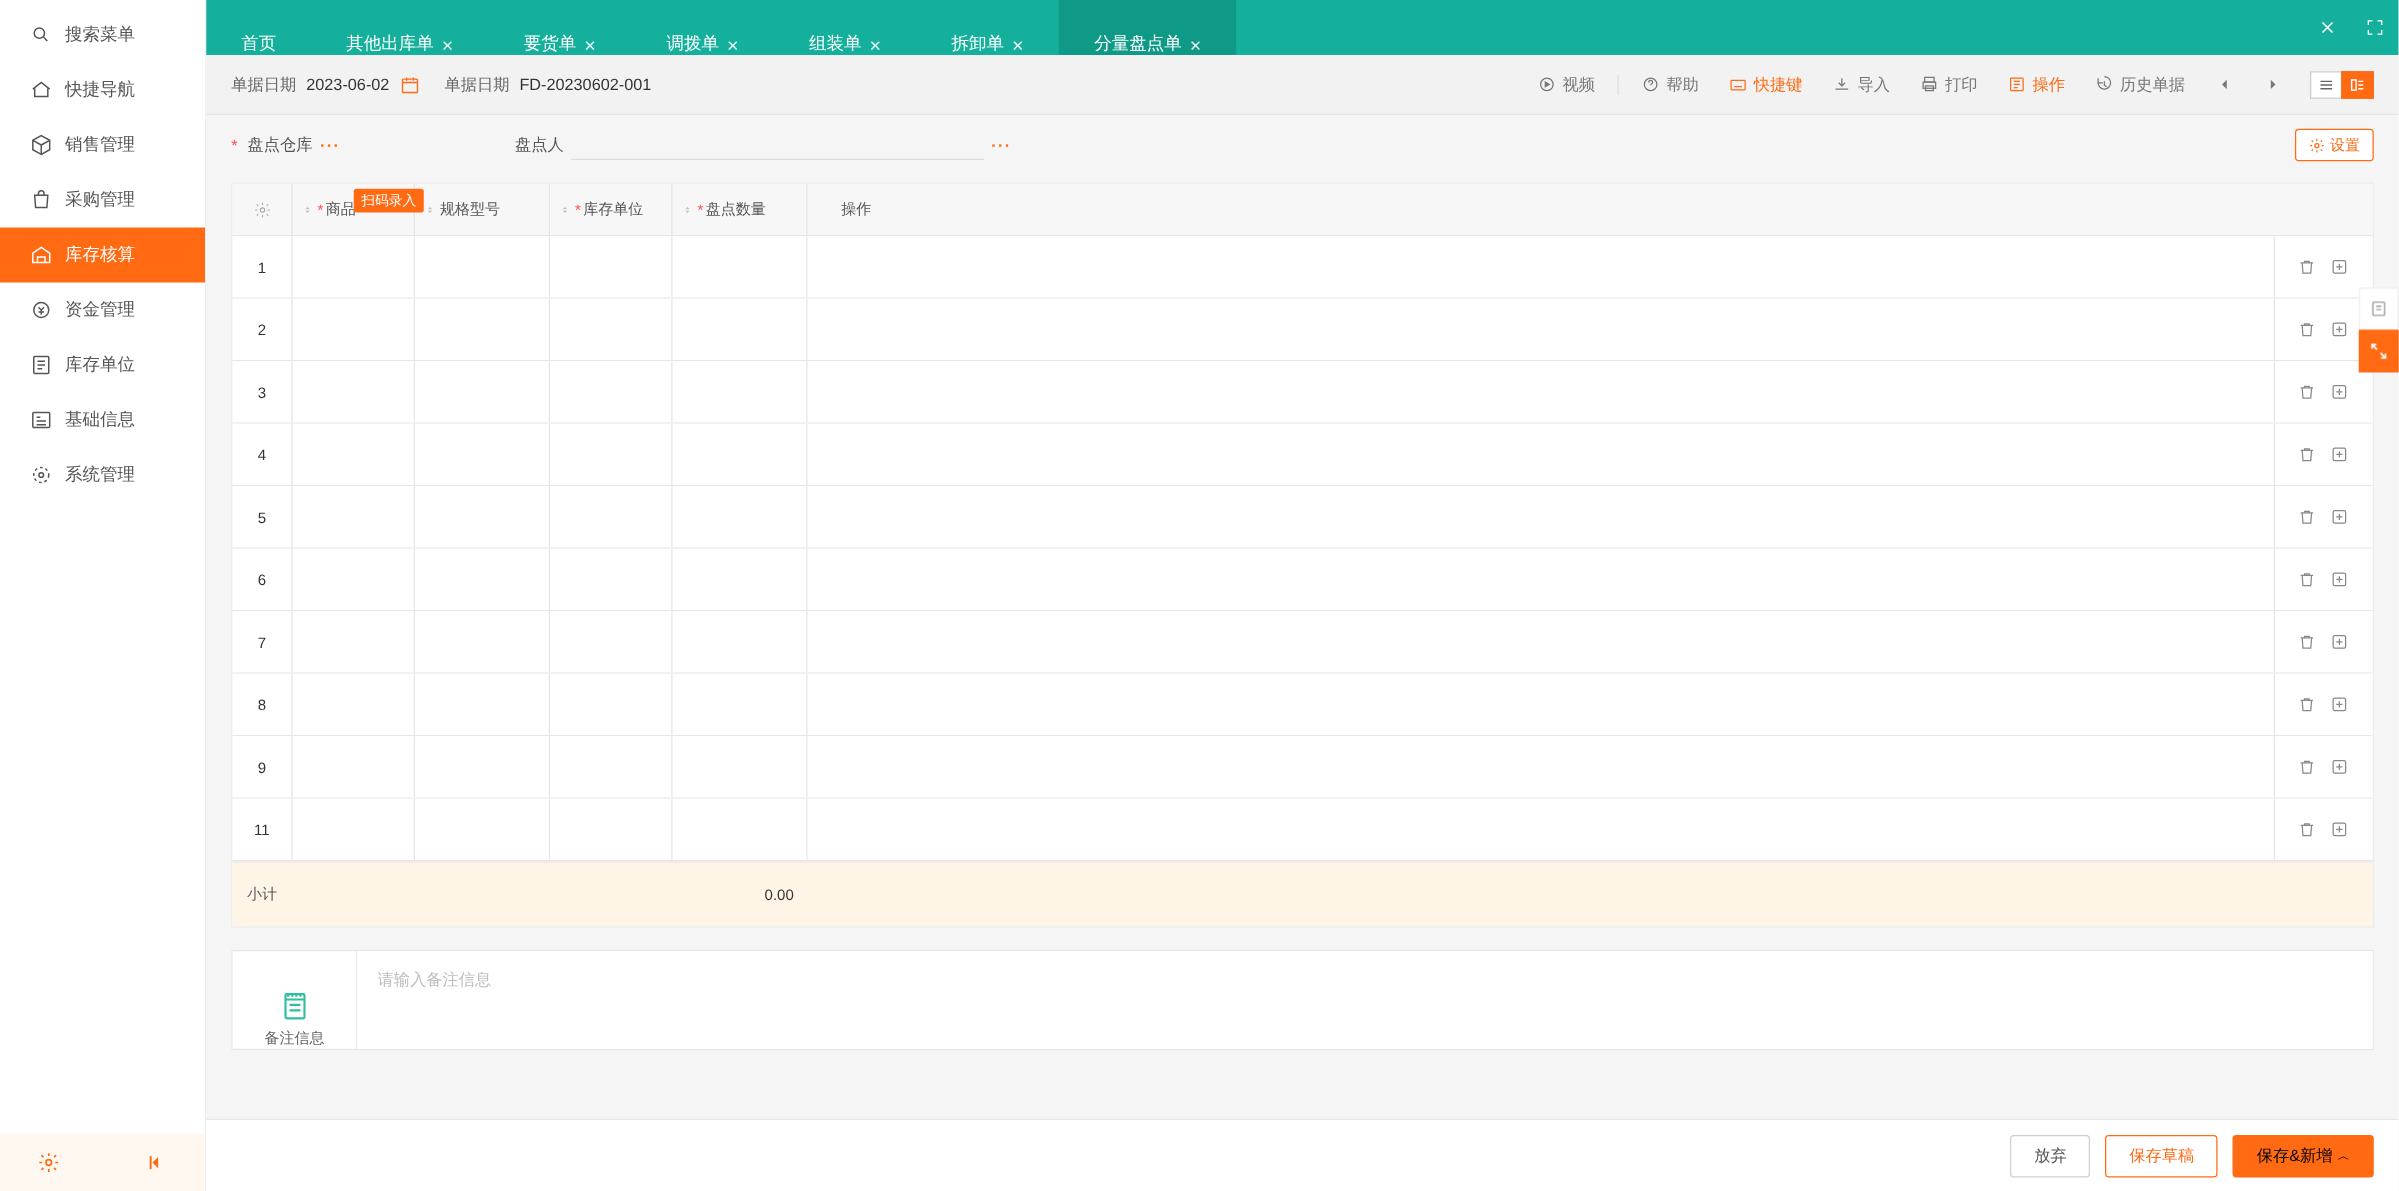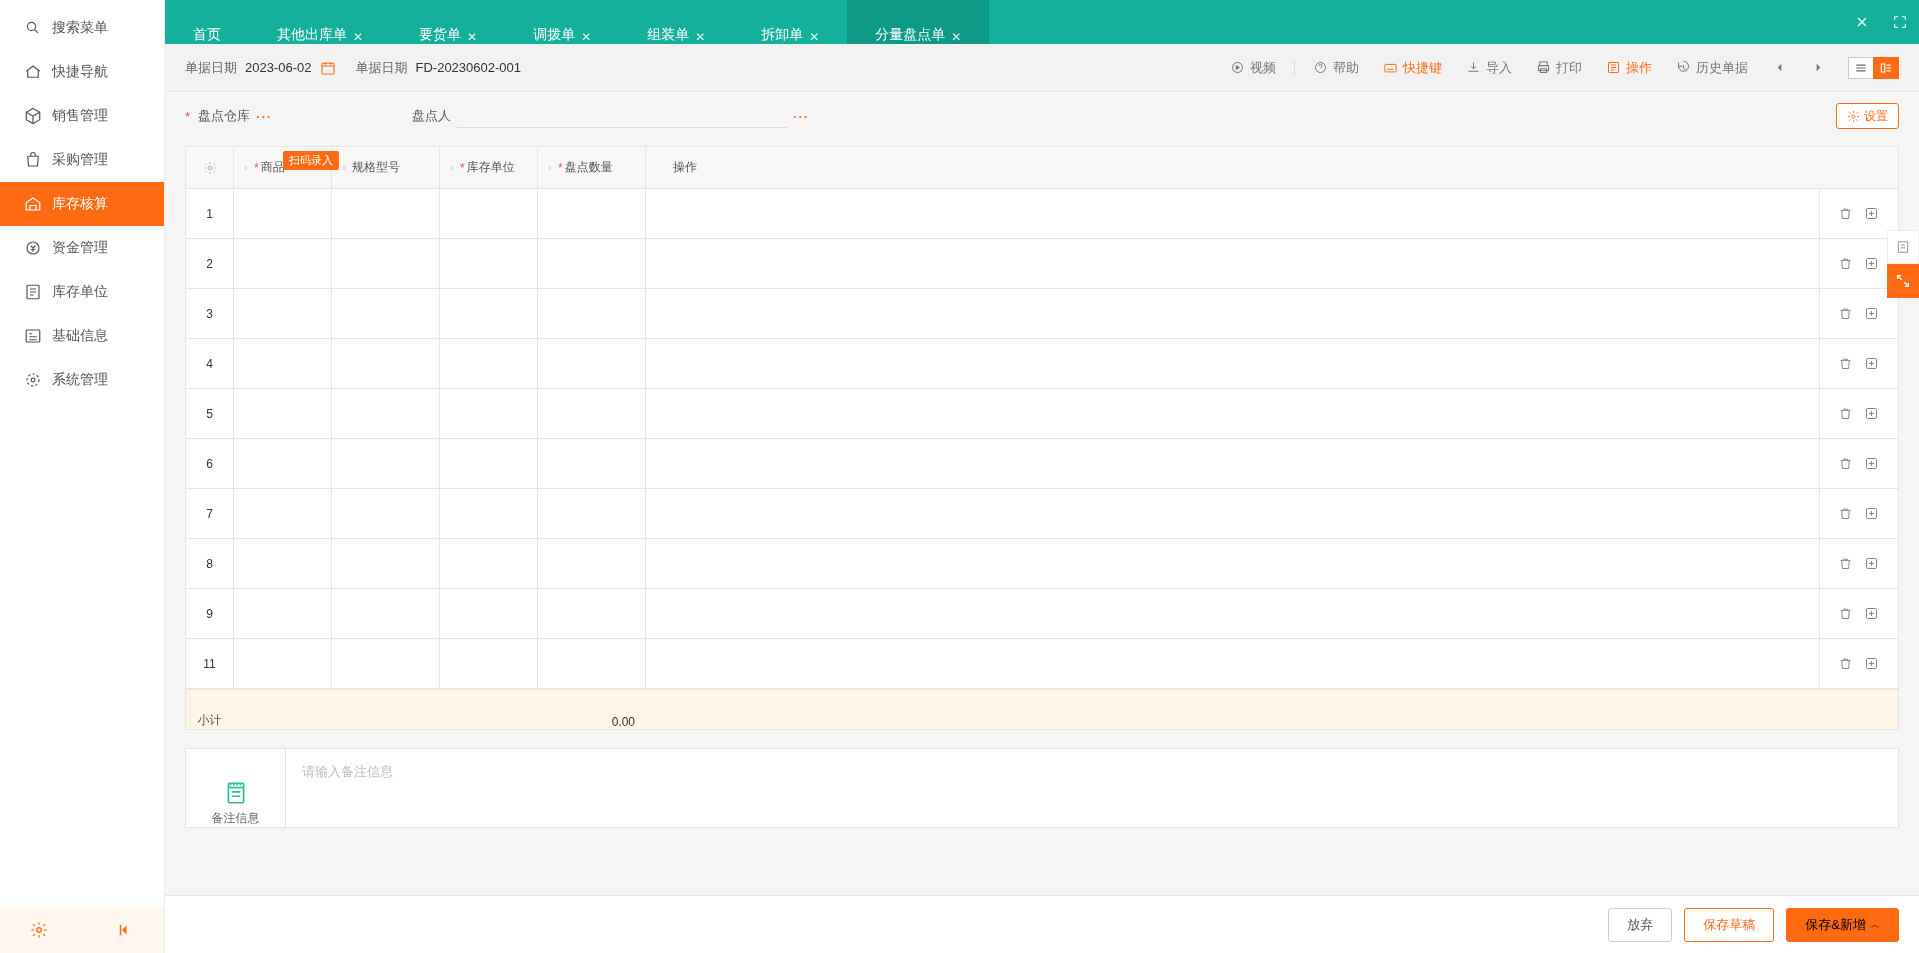"小计" .gfoot { align-items: flex-end -> center; height: 40px -> 52px }
